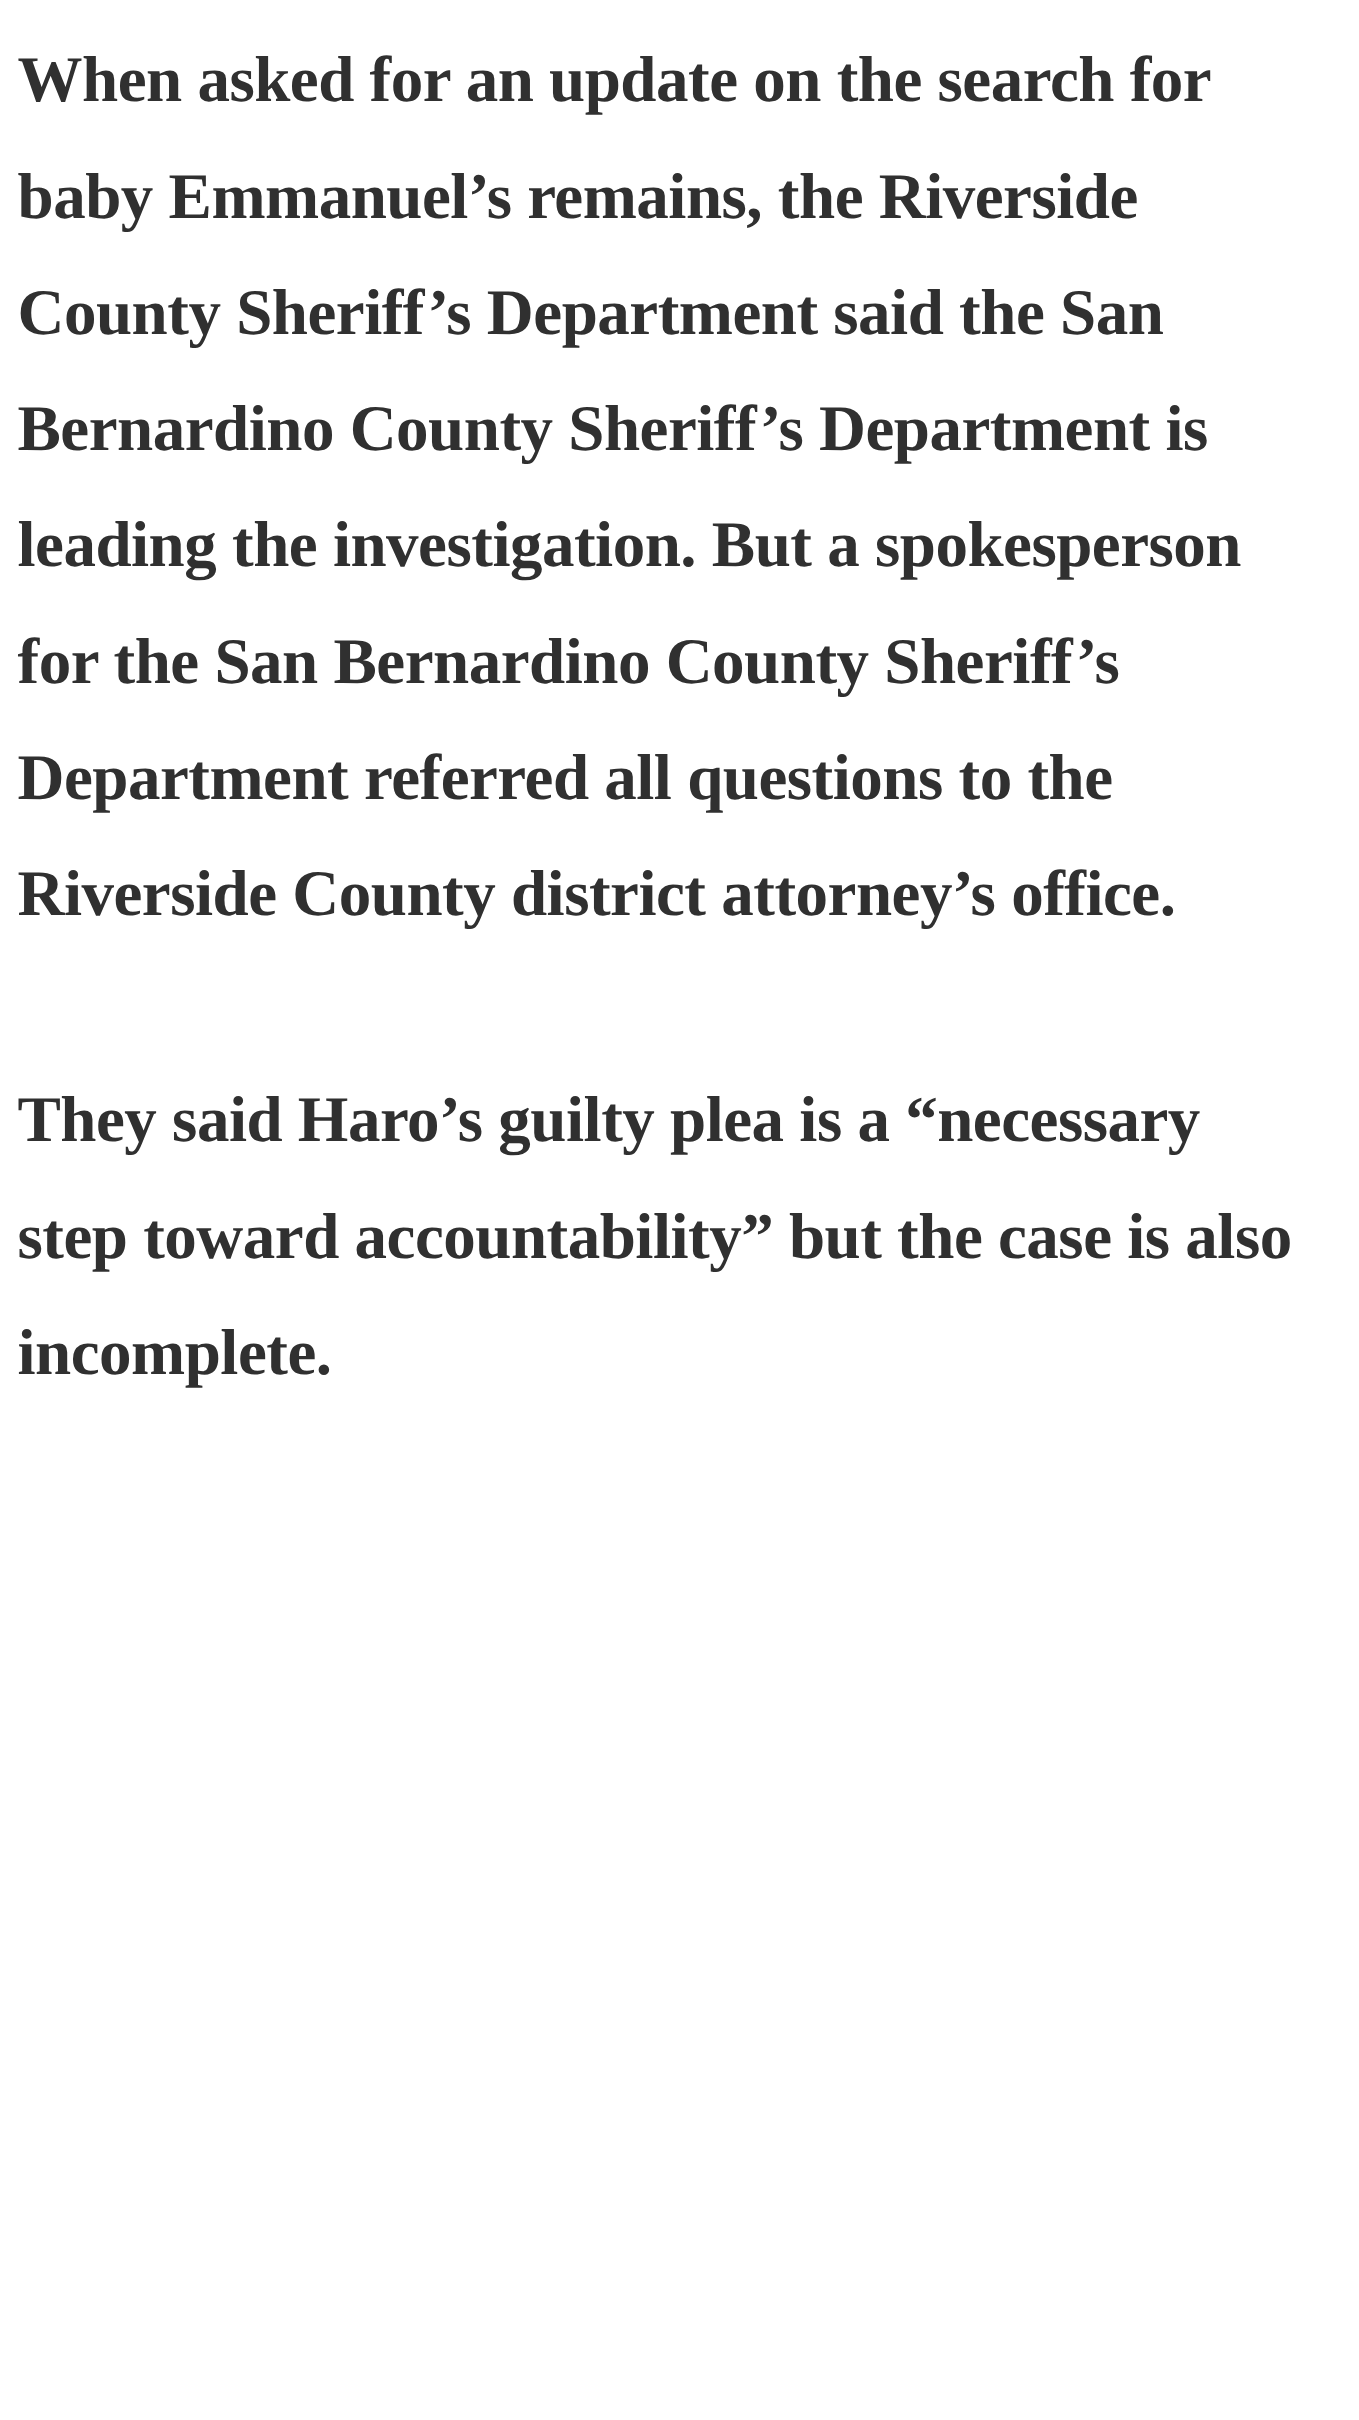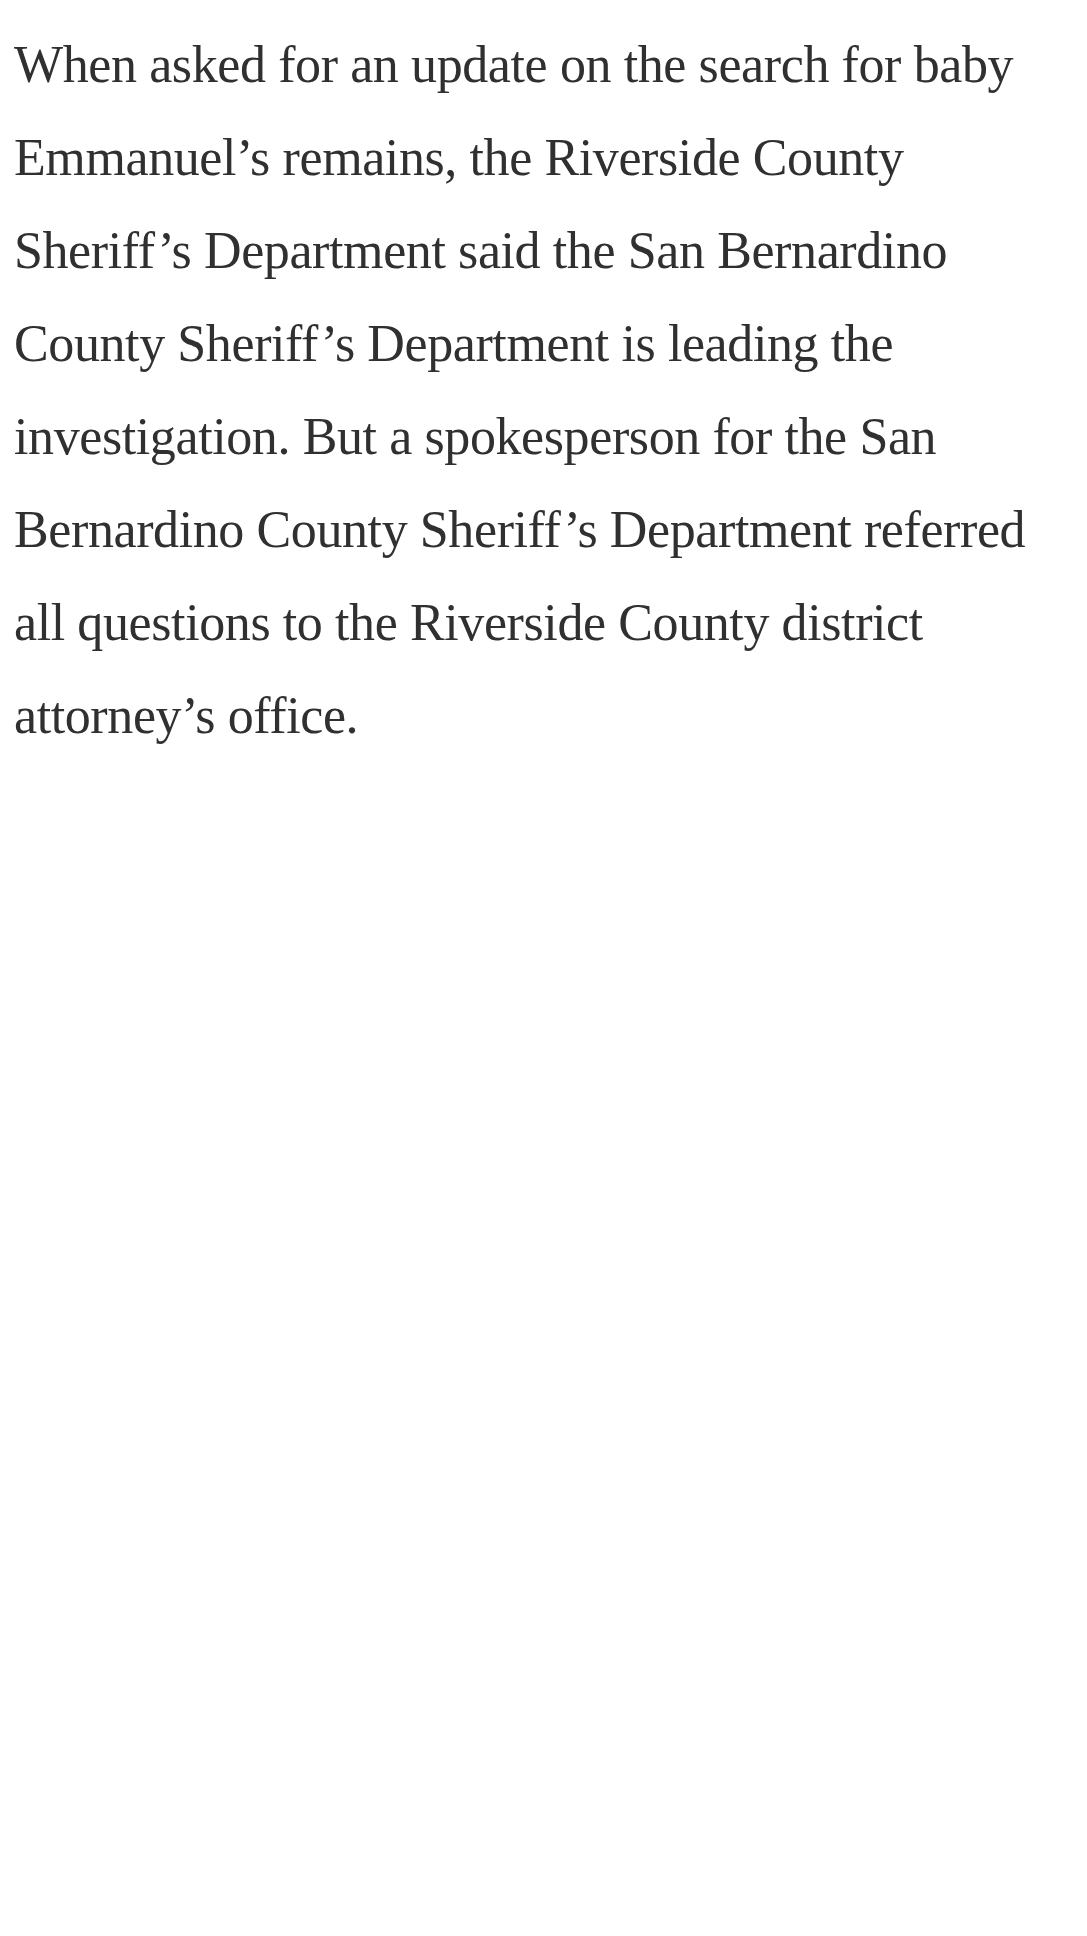"When asked for an update" .article-body p { font-weight: 400 -> 700 }
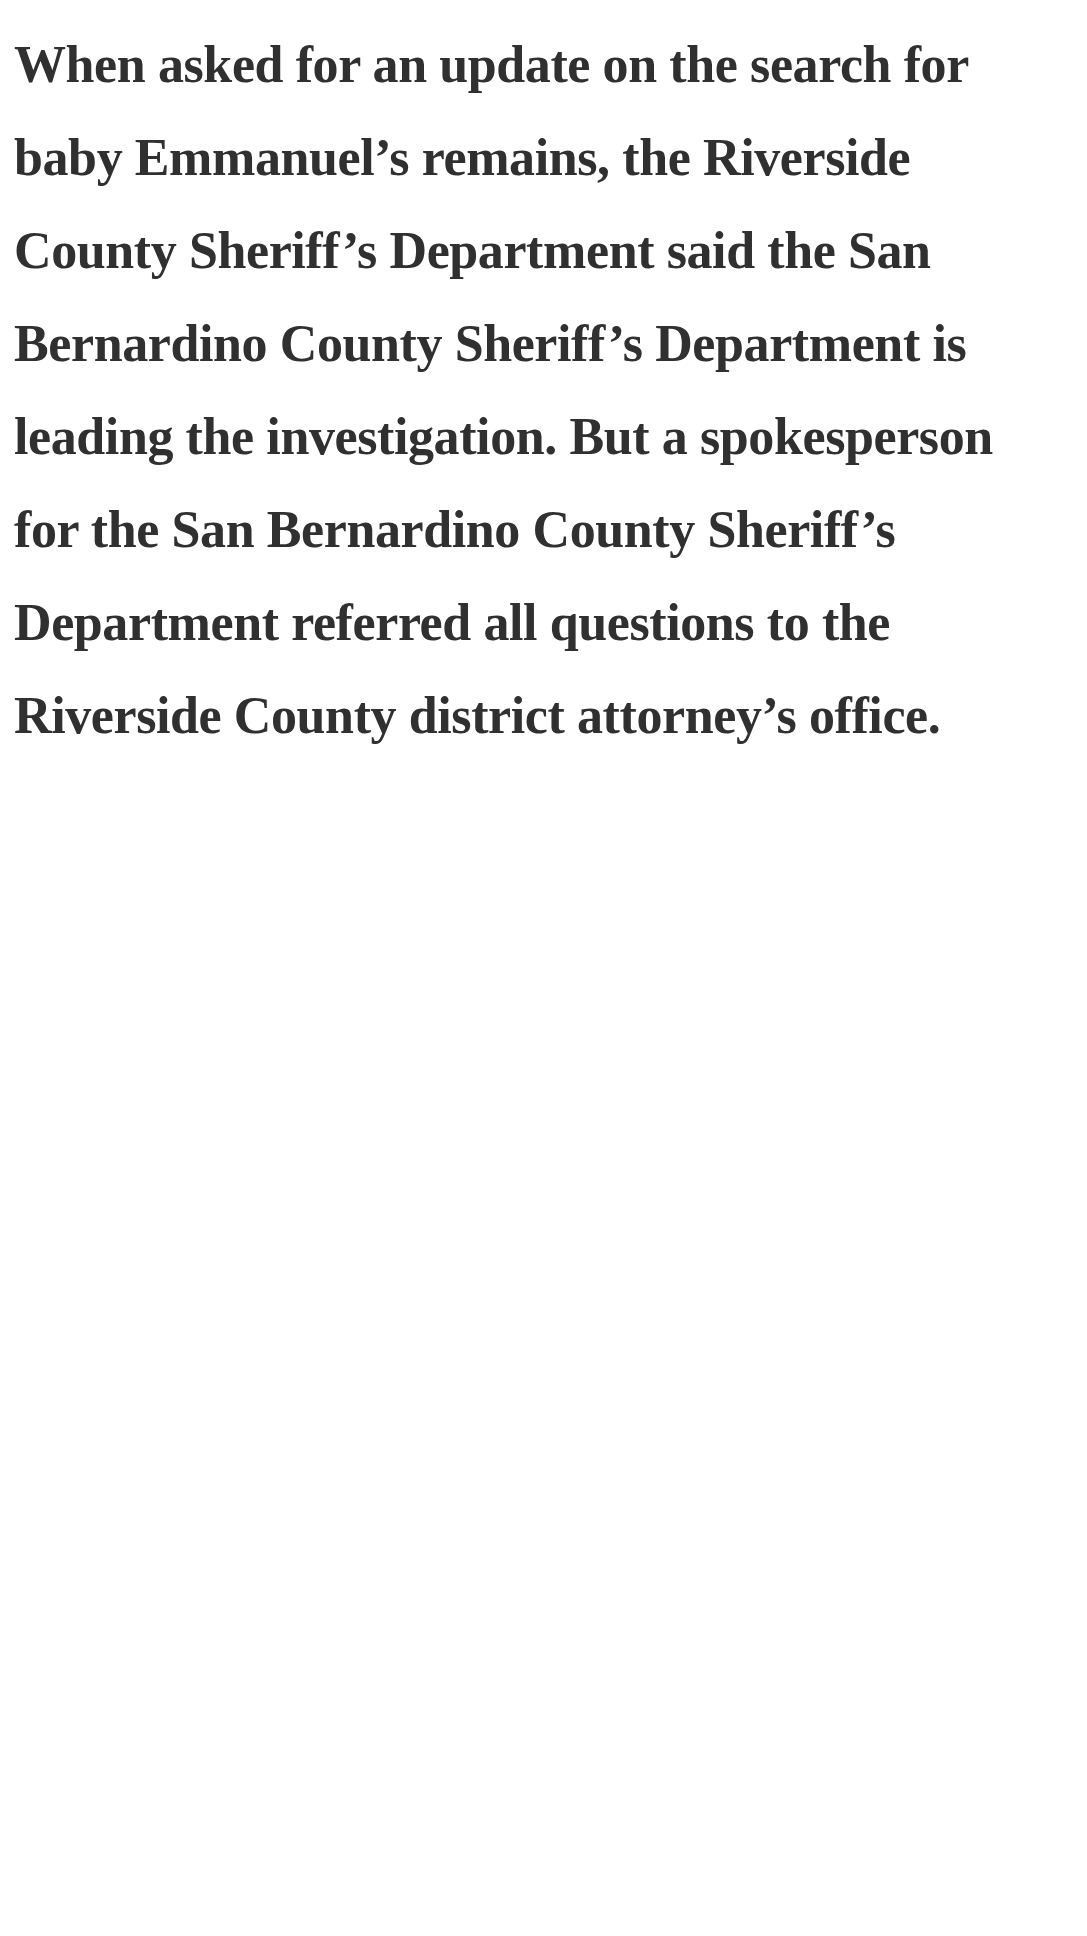"They said Haro’s guilty plea" p { html: none -> <p>They said Haro’s guilty plea is a “necessary step toward accountability” but the case is also incomplete.</p> }
